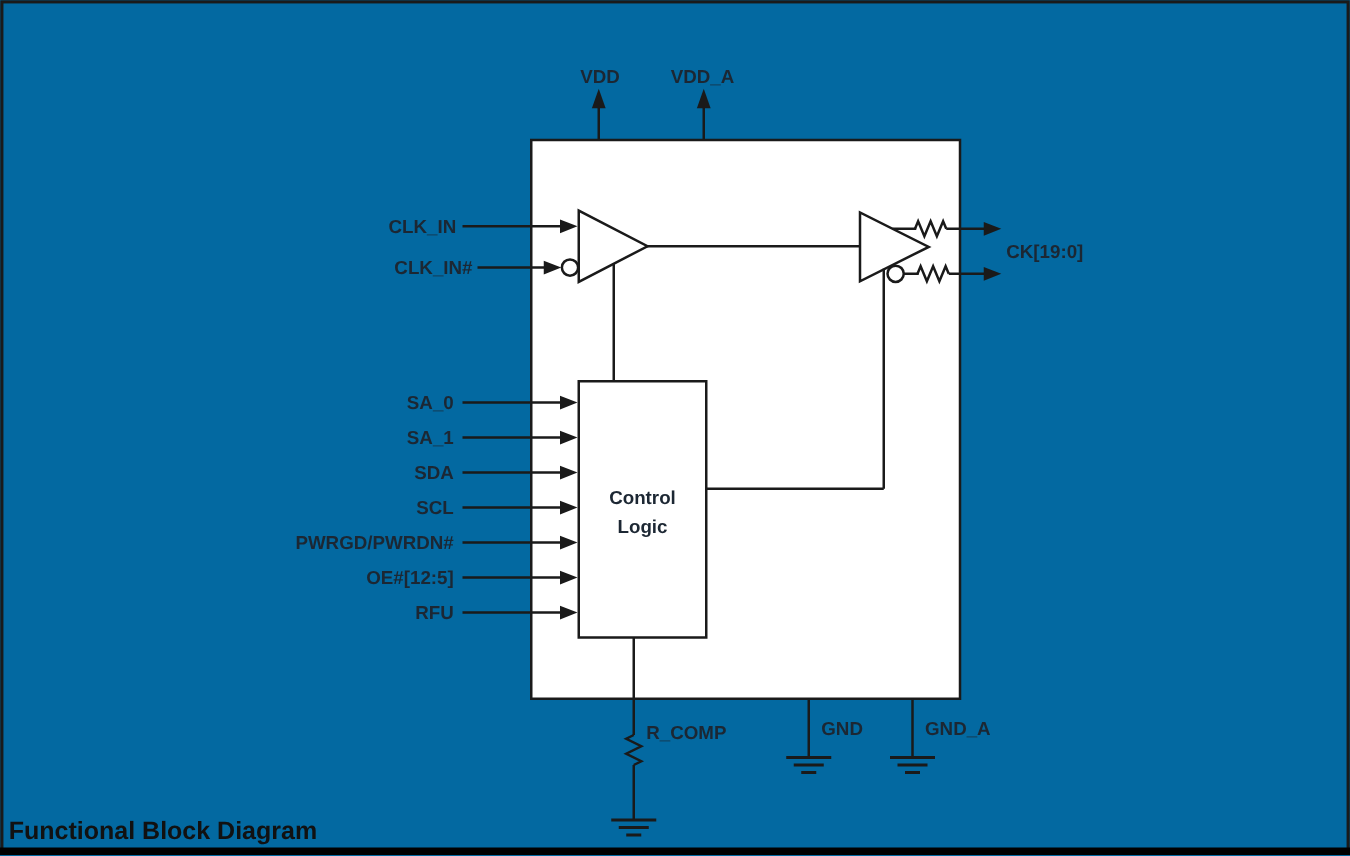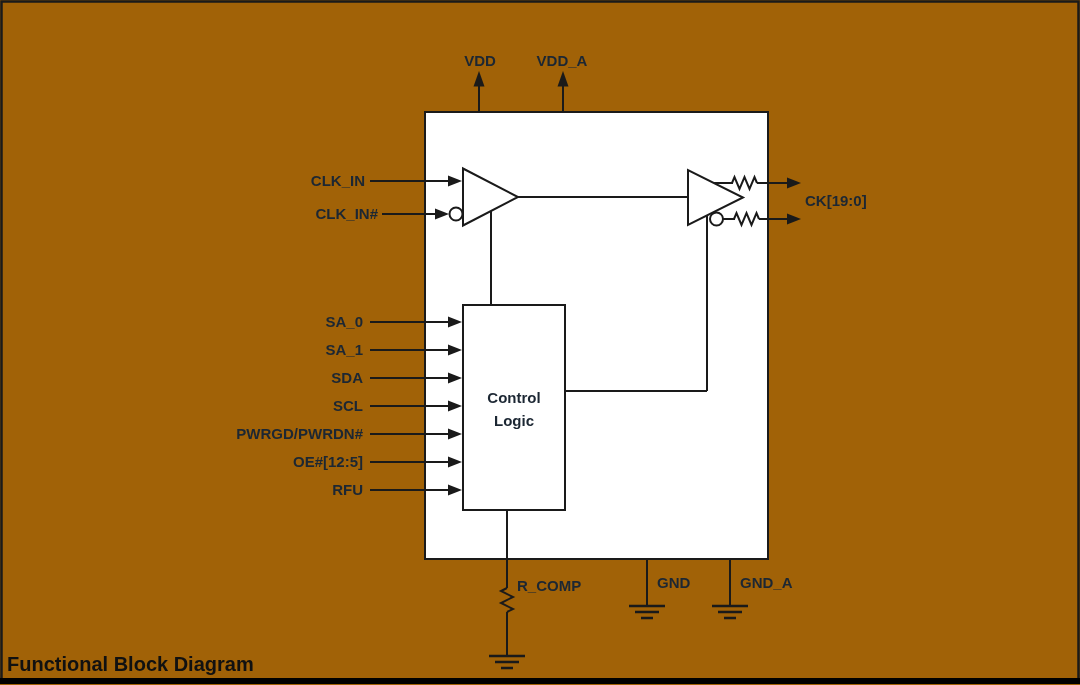"VDD" .page { background: #a16207 -> #0369a1 }
